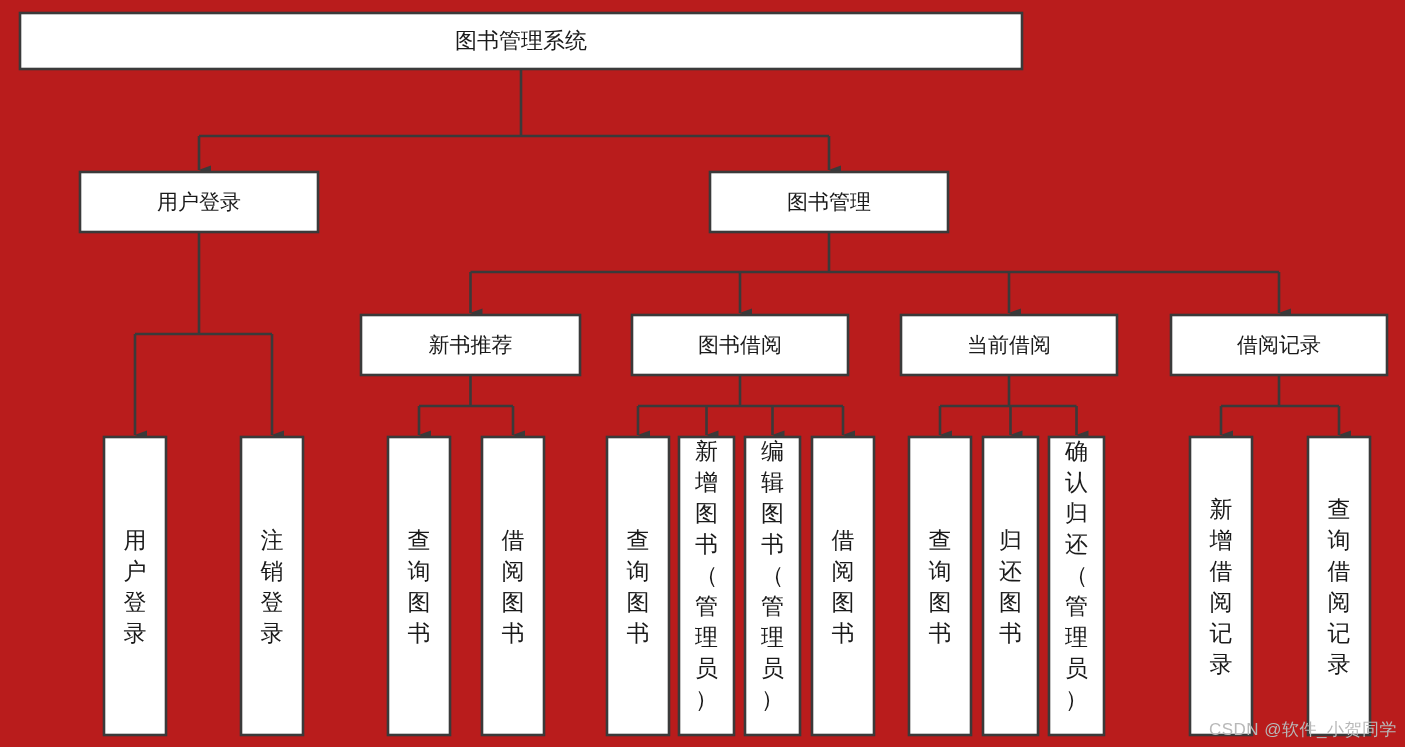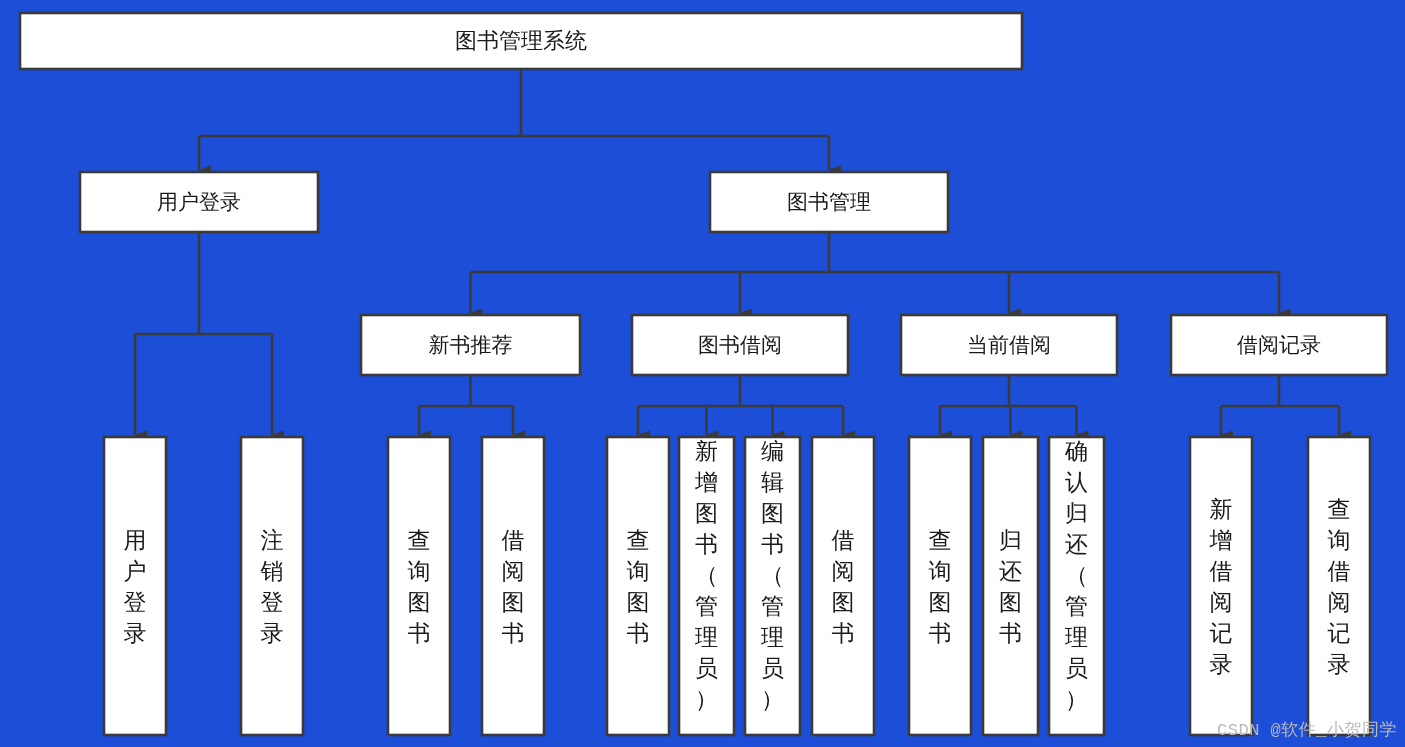"图书管理系统" #canvas { background: #1d4ed8 -> #b91c1c }
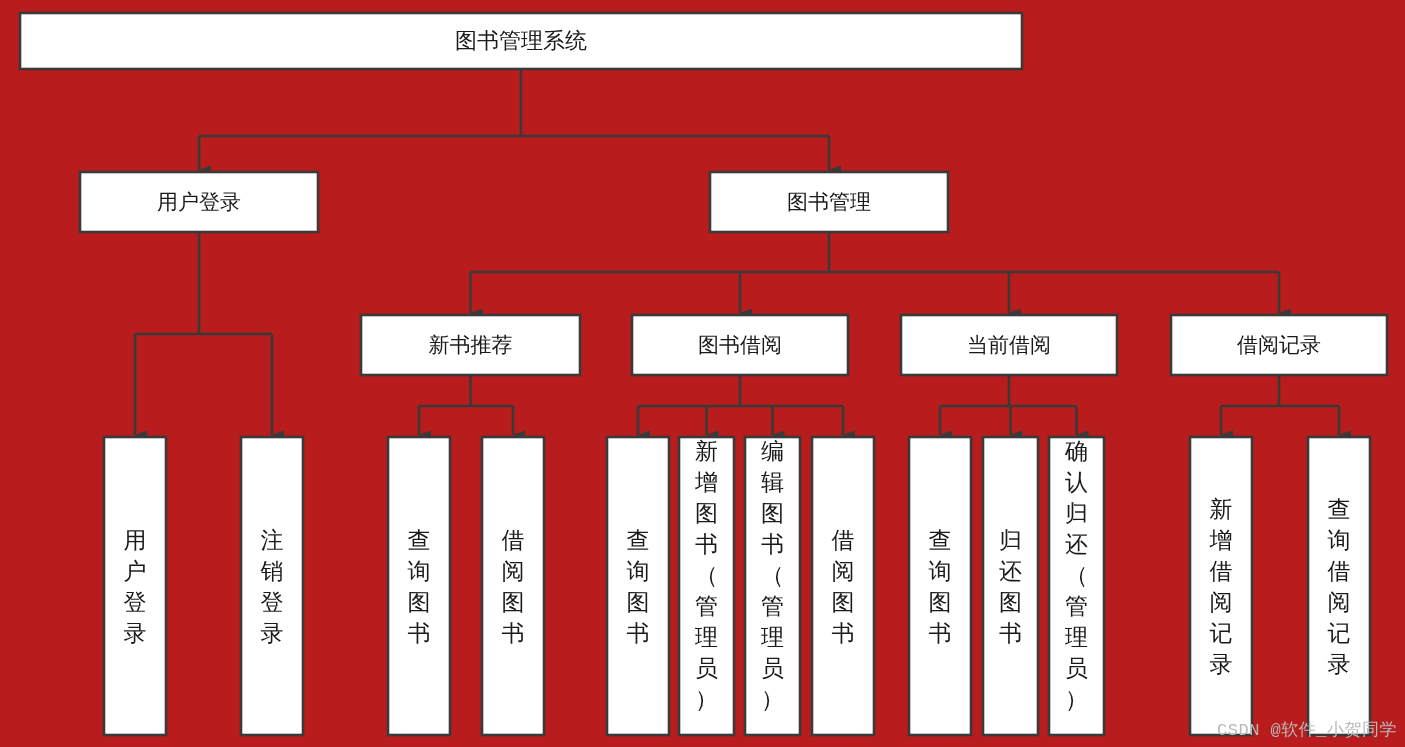"CSDN @软件_小贺同学" .watermark { font-family: Liberation Mono, monospace -> Liberation Sans, sans-serif }
